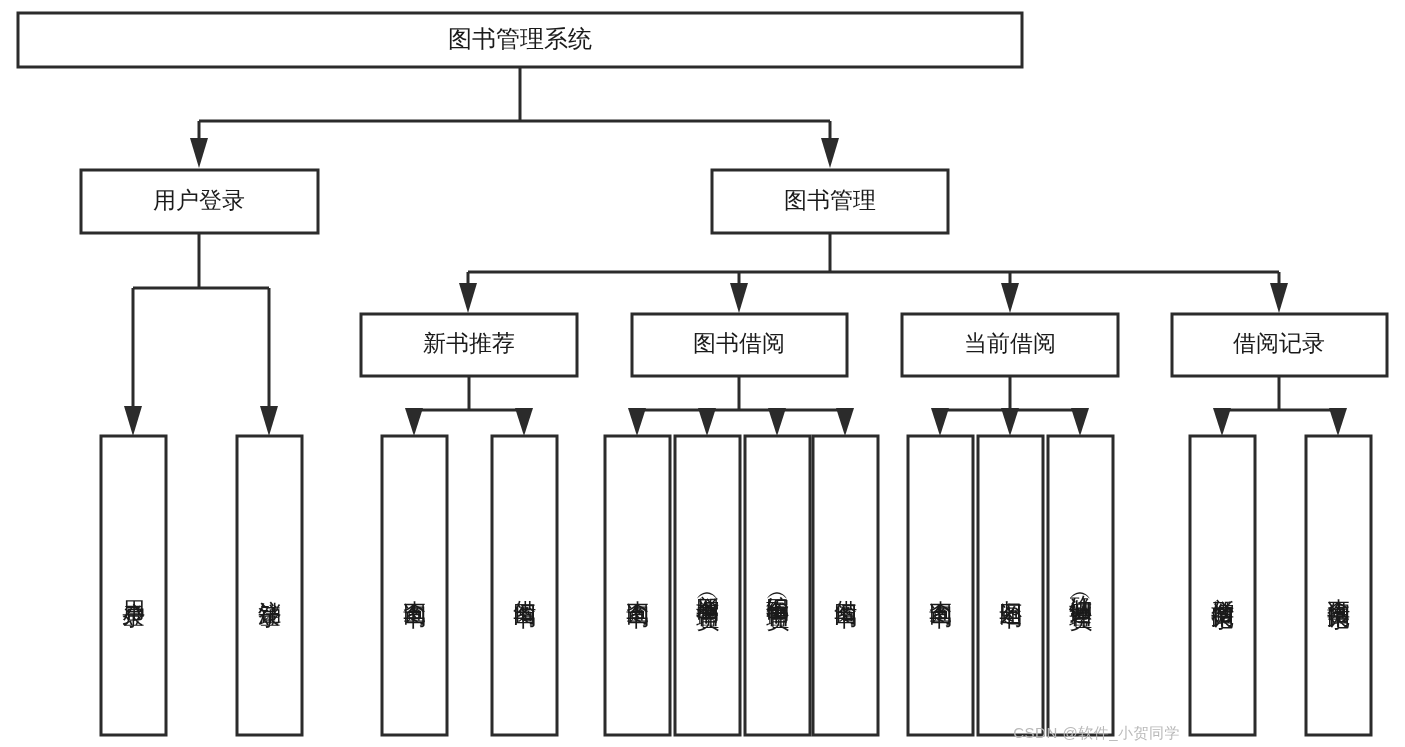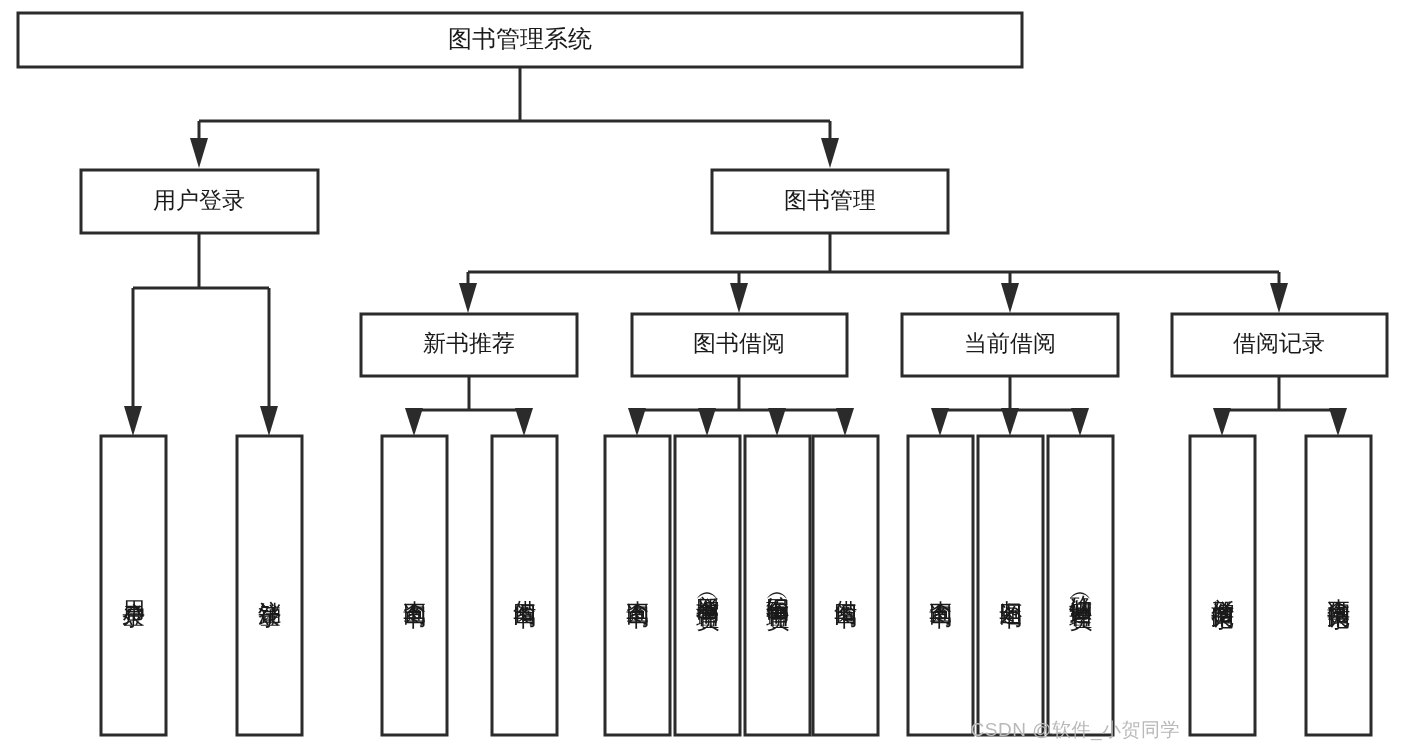"CSDN @软件_小贺同学" .watermark { font-size: 19px -> 15px }
